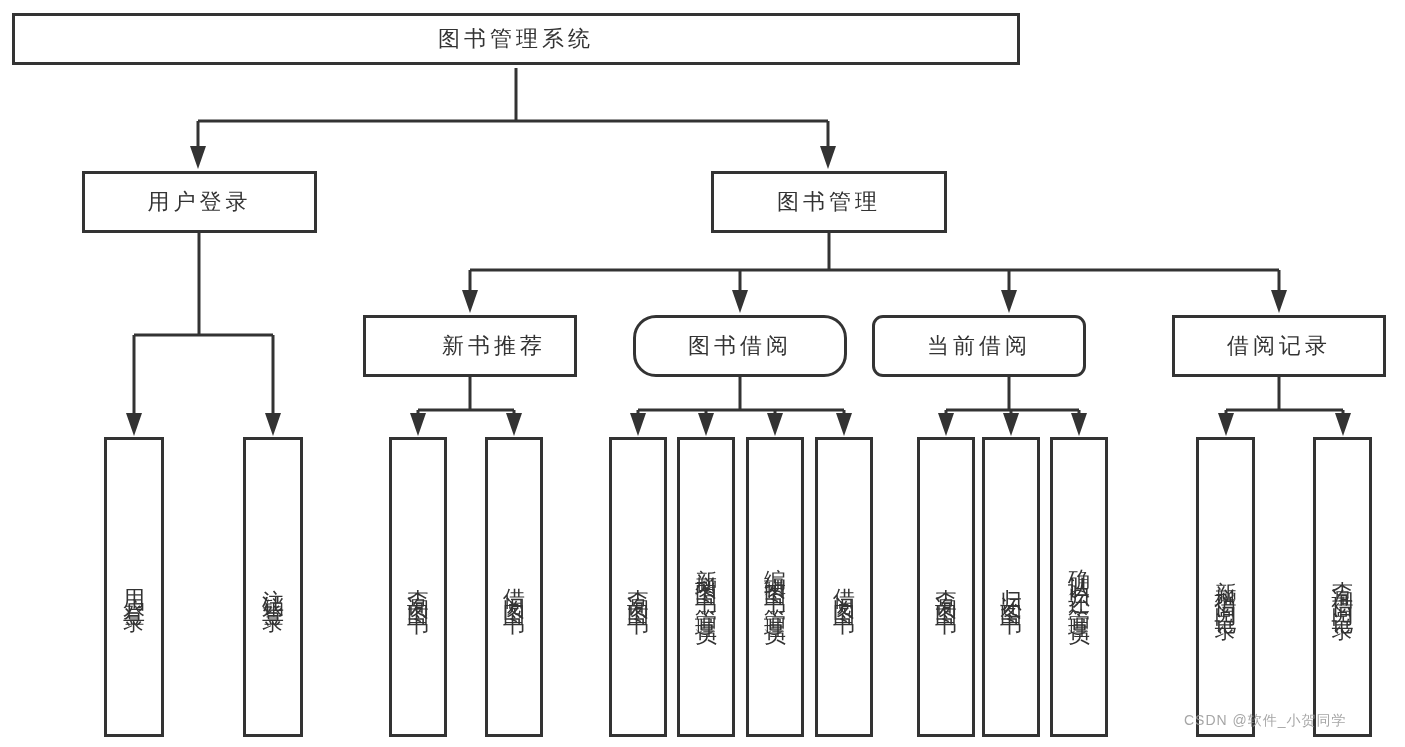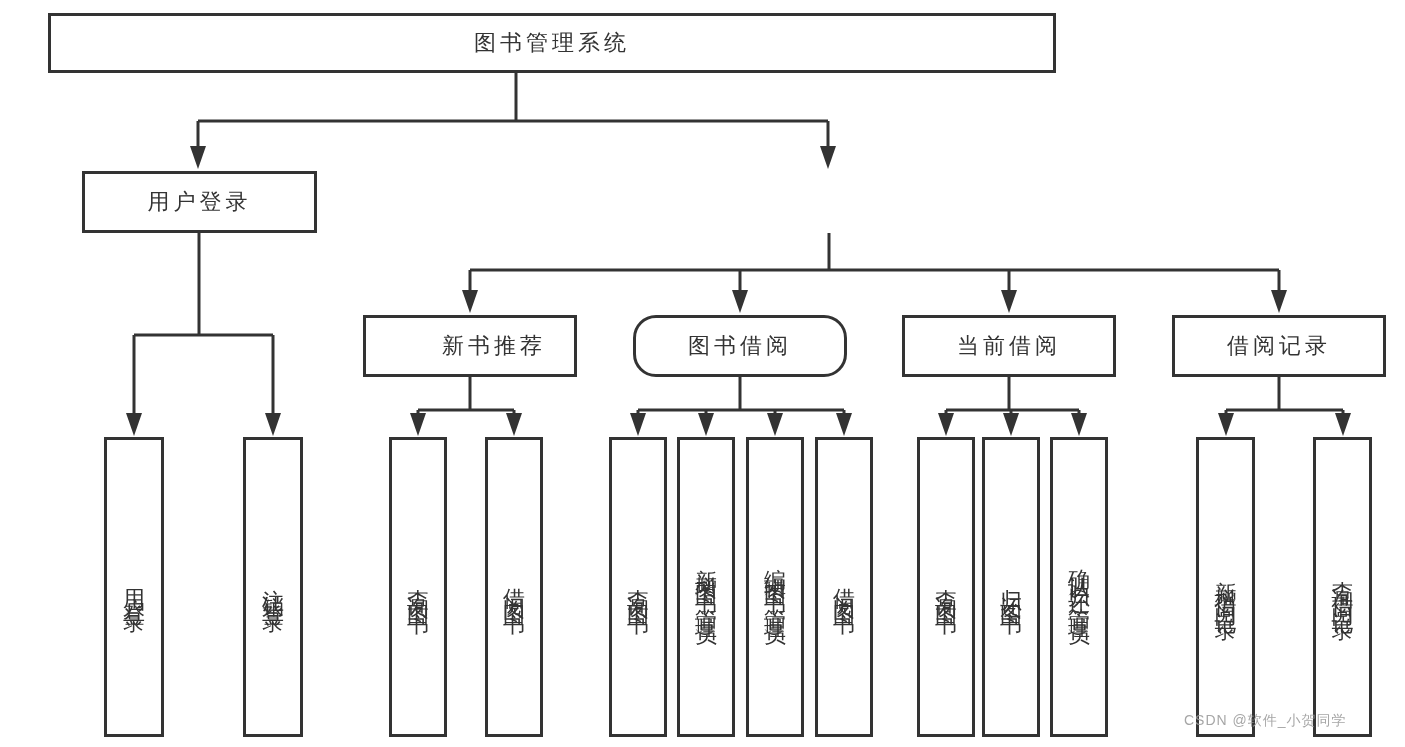"图书管理系统" .root { height: 60px -> 52px; margin-left: 36px -> none }
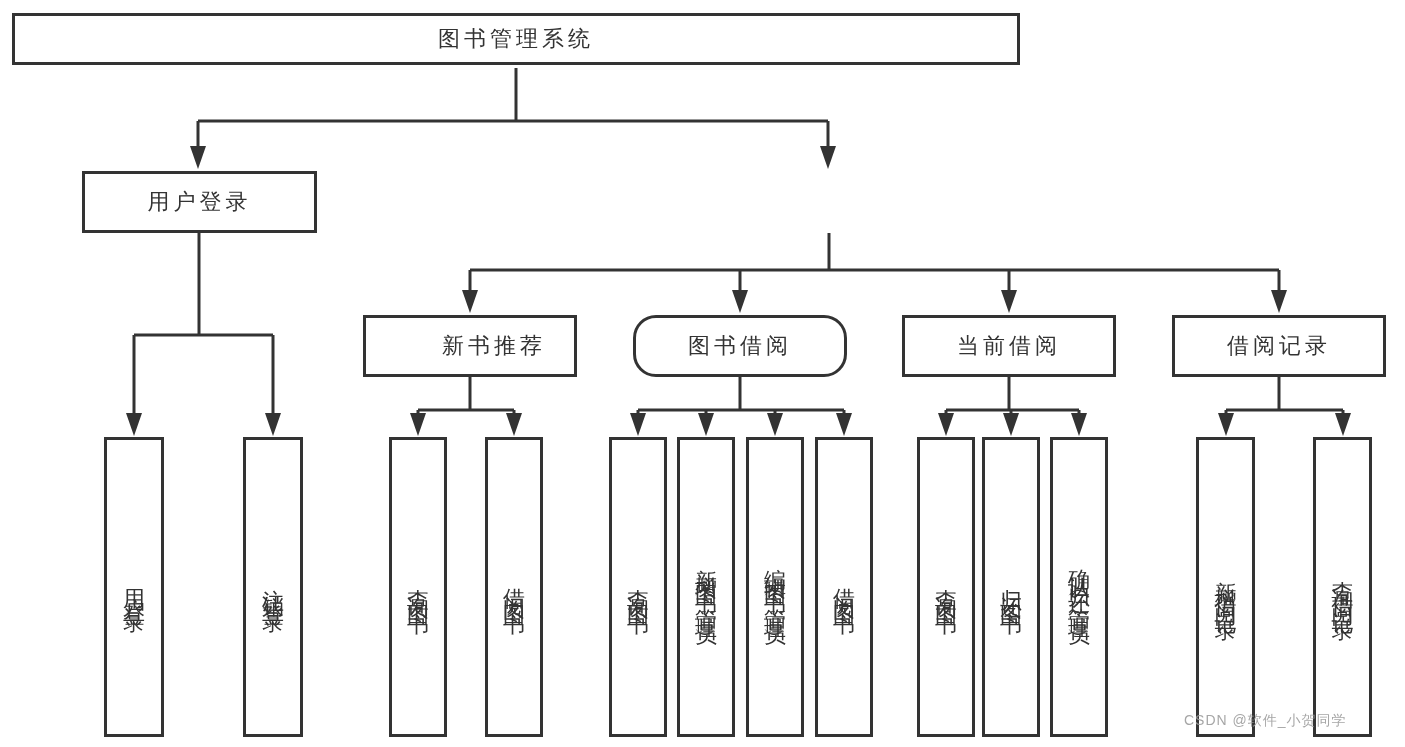"图书管理" div.node { html: none -> <div>图书管理</div> }
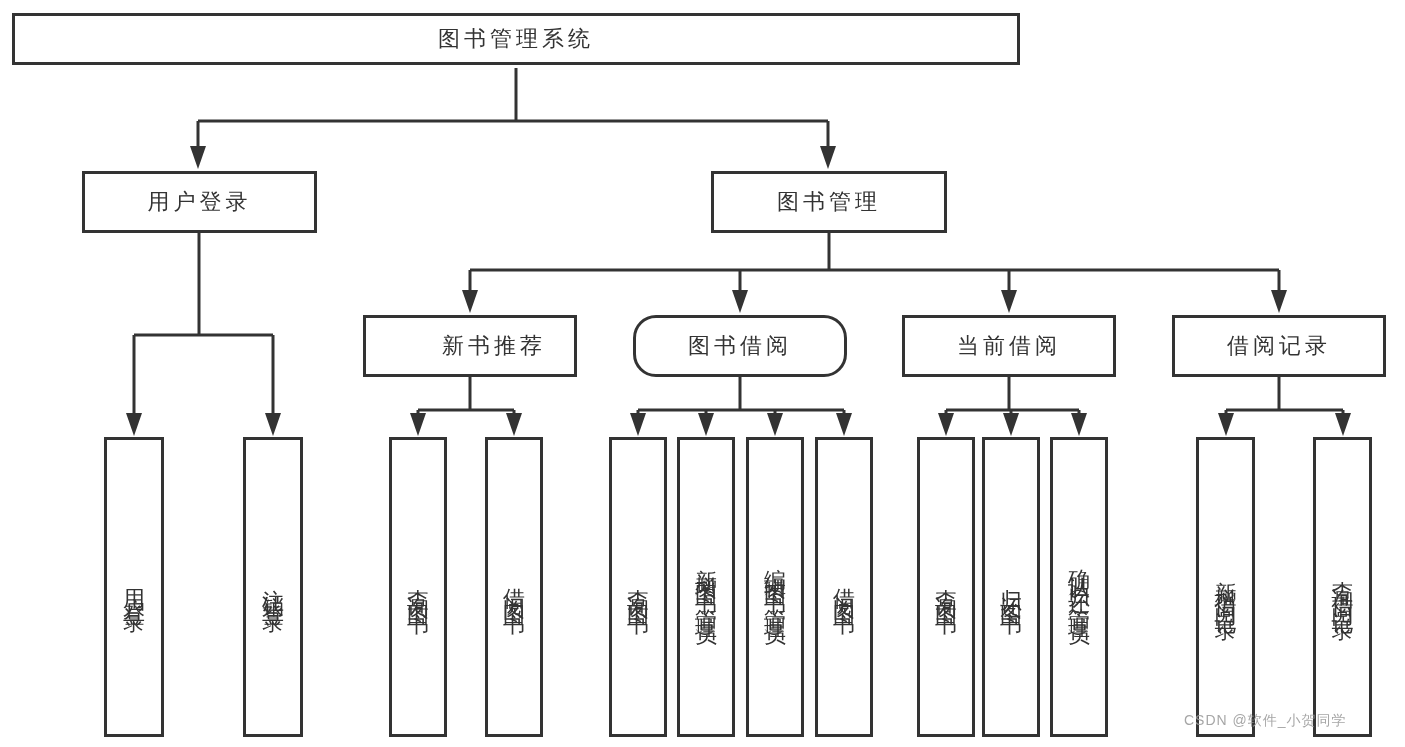"当前借阅" div.node { border-radius: none -> 11px; left: 902px -> 872px }
